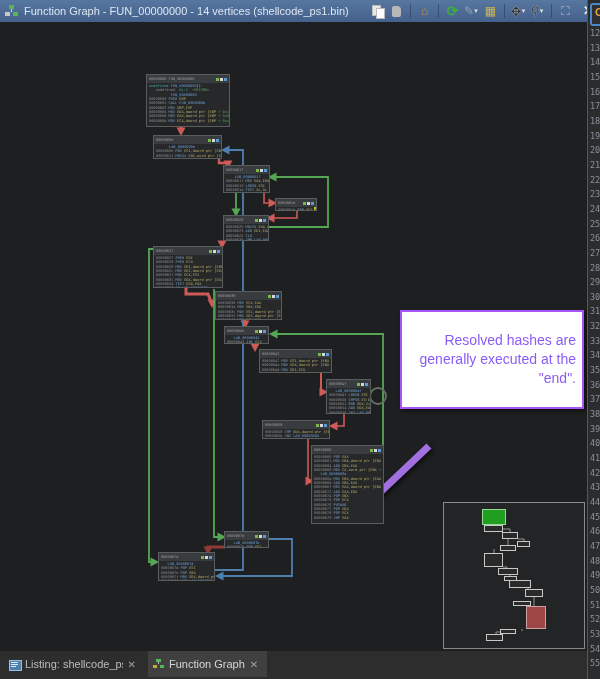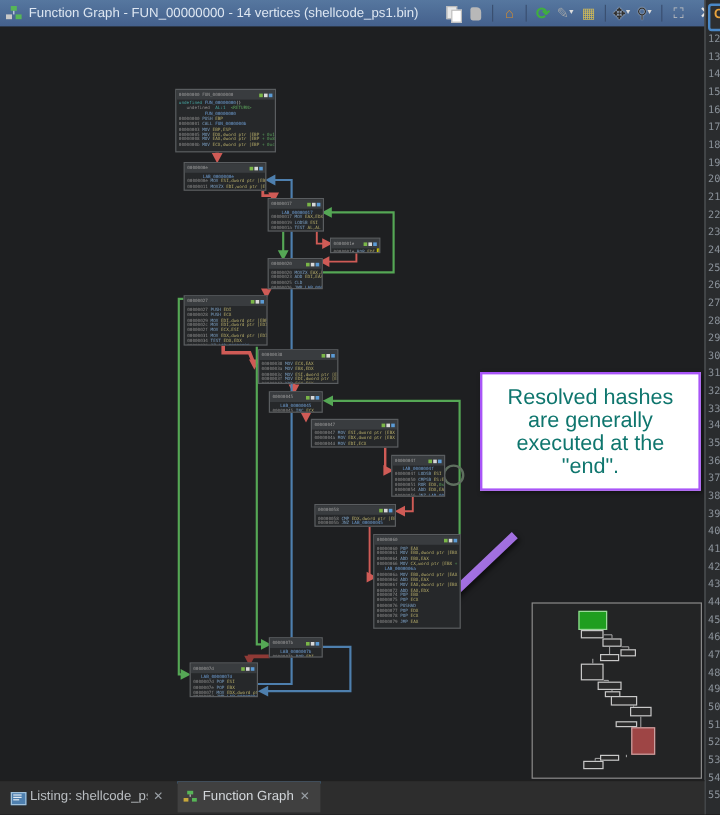"Resolved hashes are generally executed" #annotation-text { color: #0f766e -> #8b5cf6; font-size: 18px -> 14px; text-align: center -> right }
